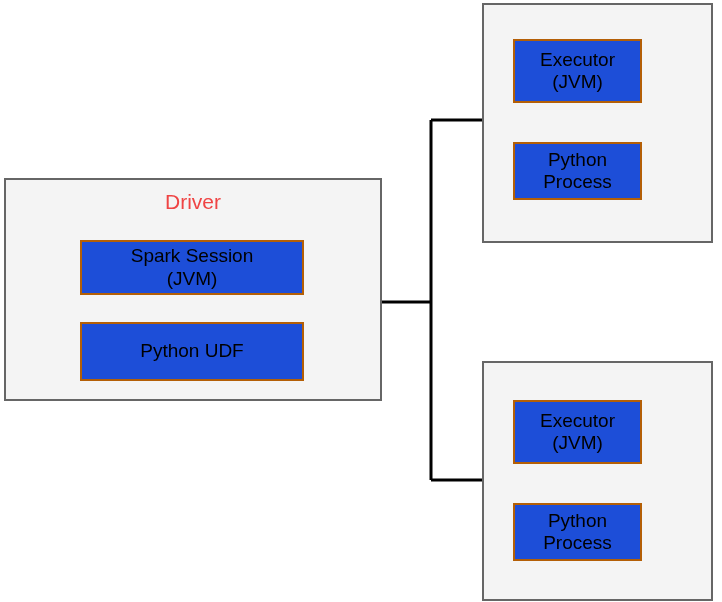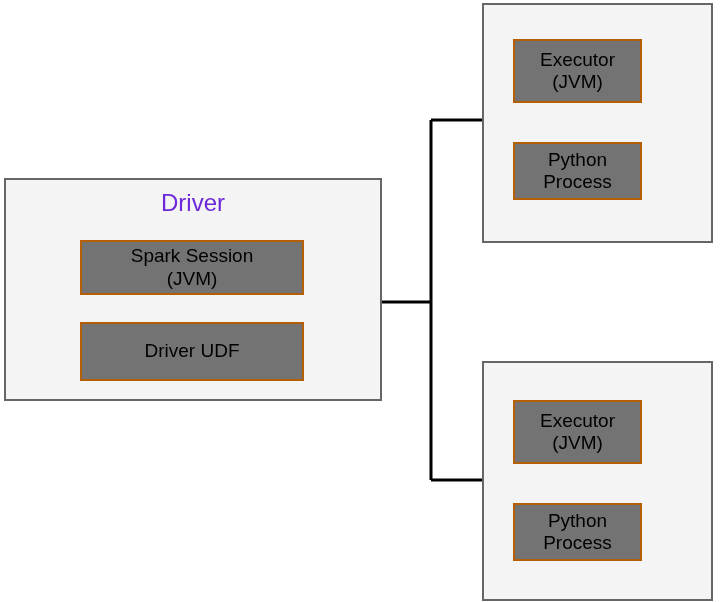"Executor" .node-box { background: #737373 -> #1d4ed8 }
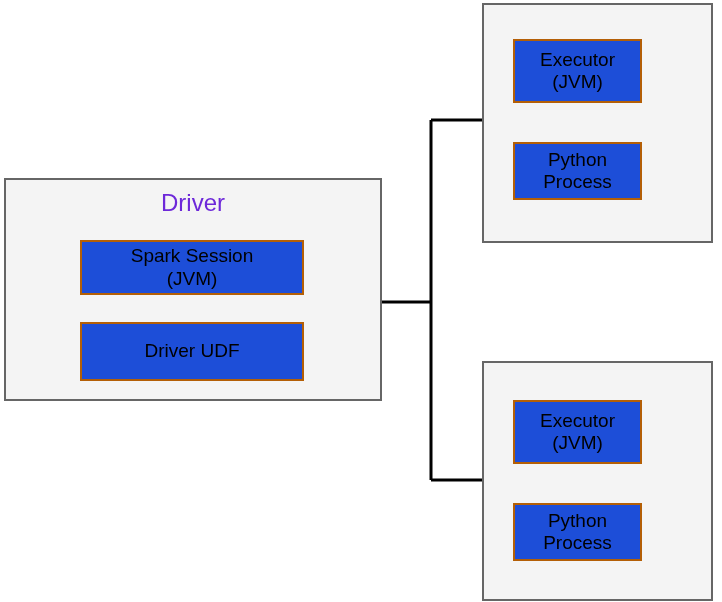"Driver" .group-title { color: #6d28d9 -> #ef4444; font-size: 24px -> 21px }
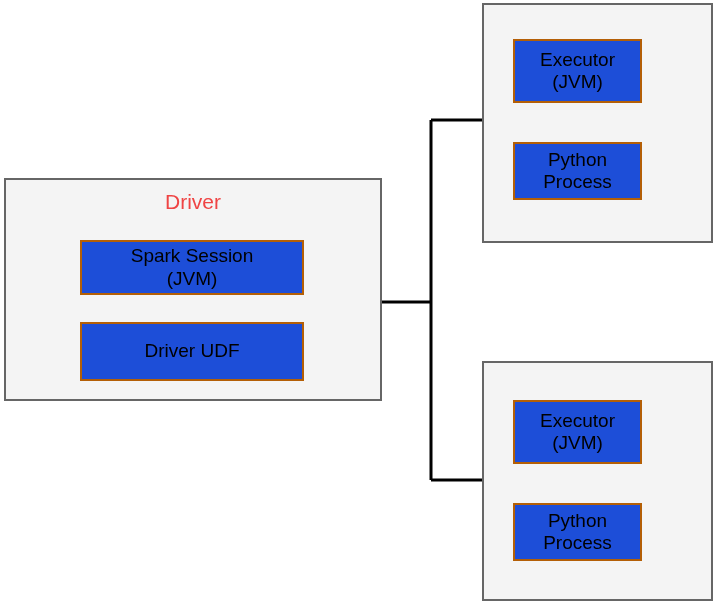"Driver UDF" div.node-box { text: Driver -> Python }
